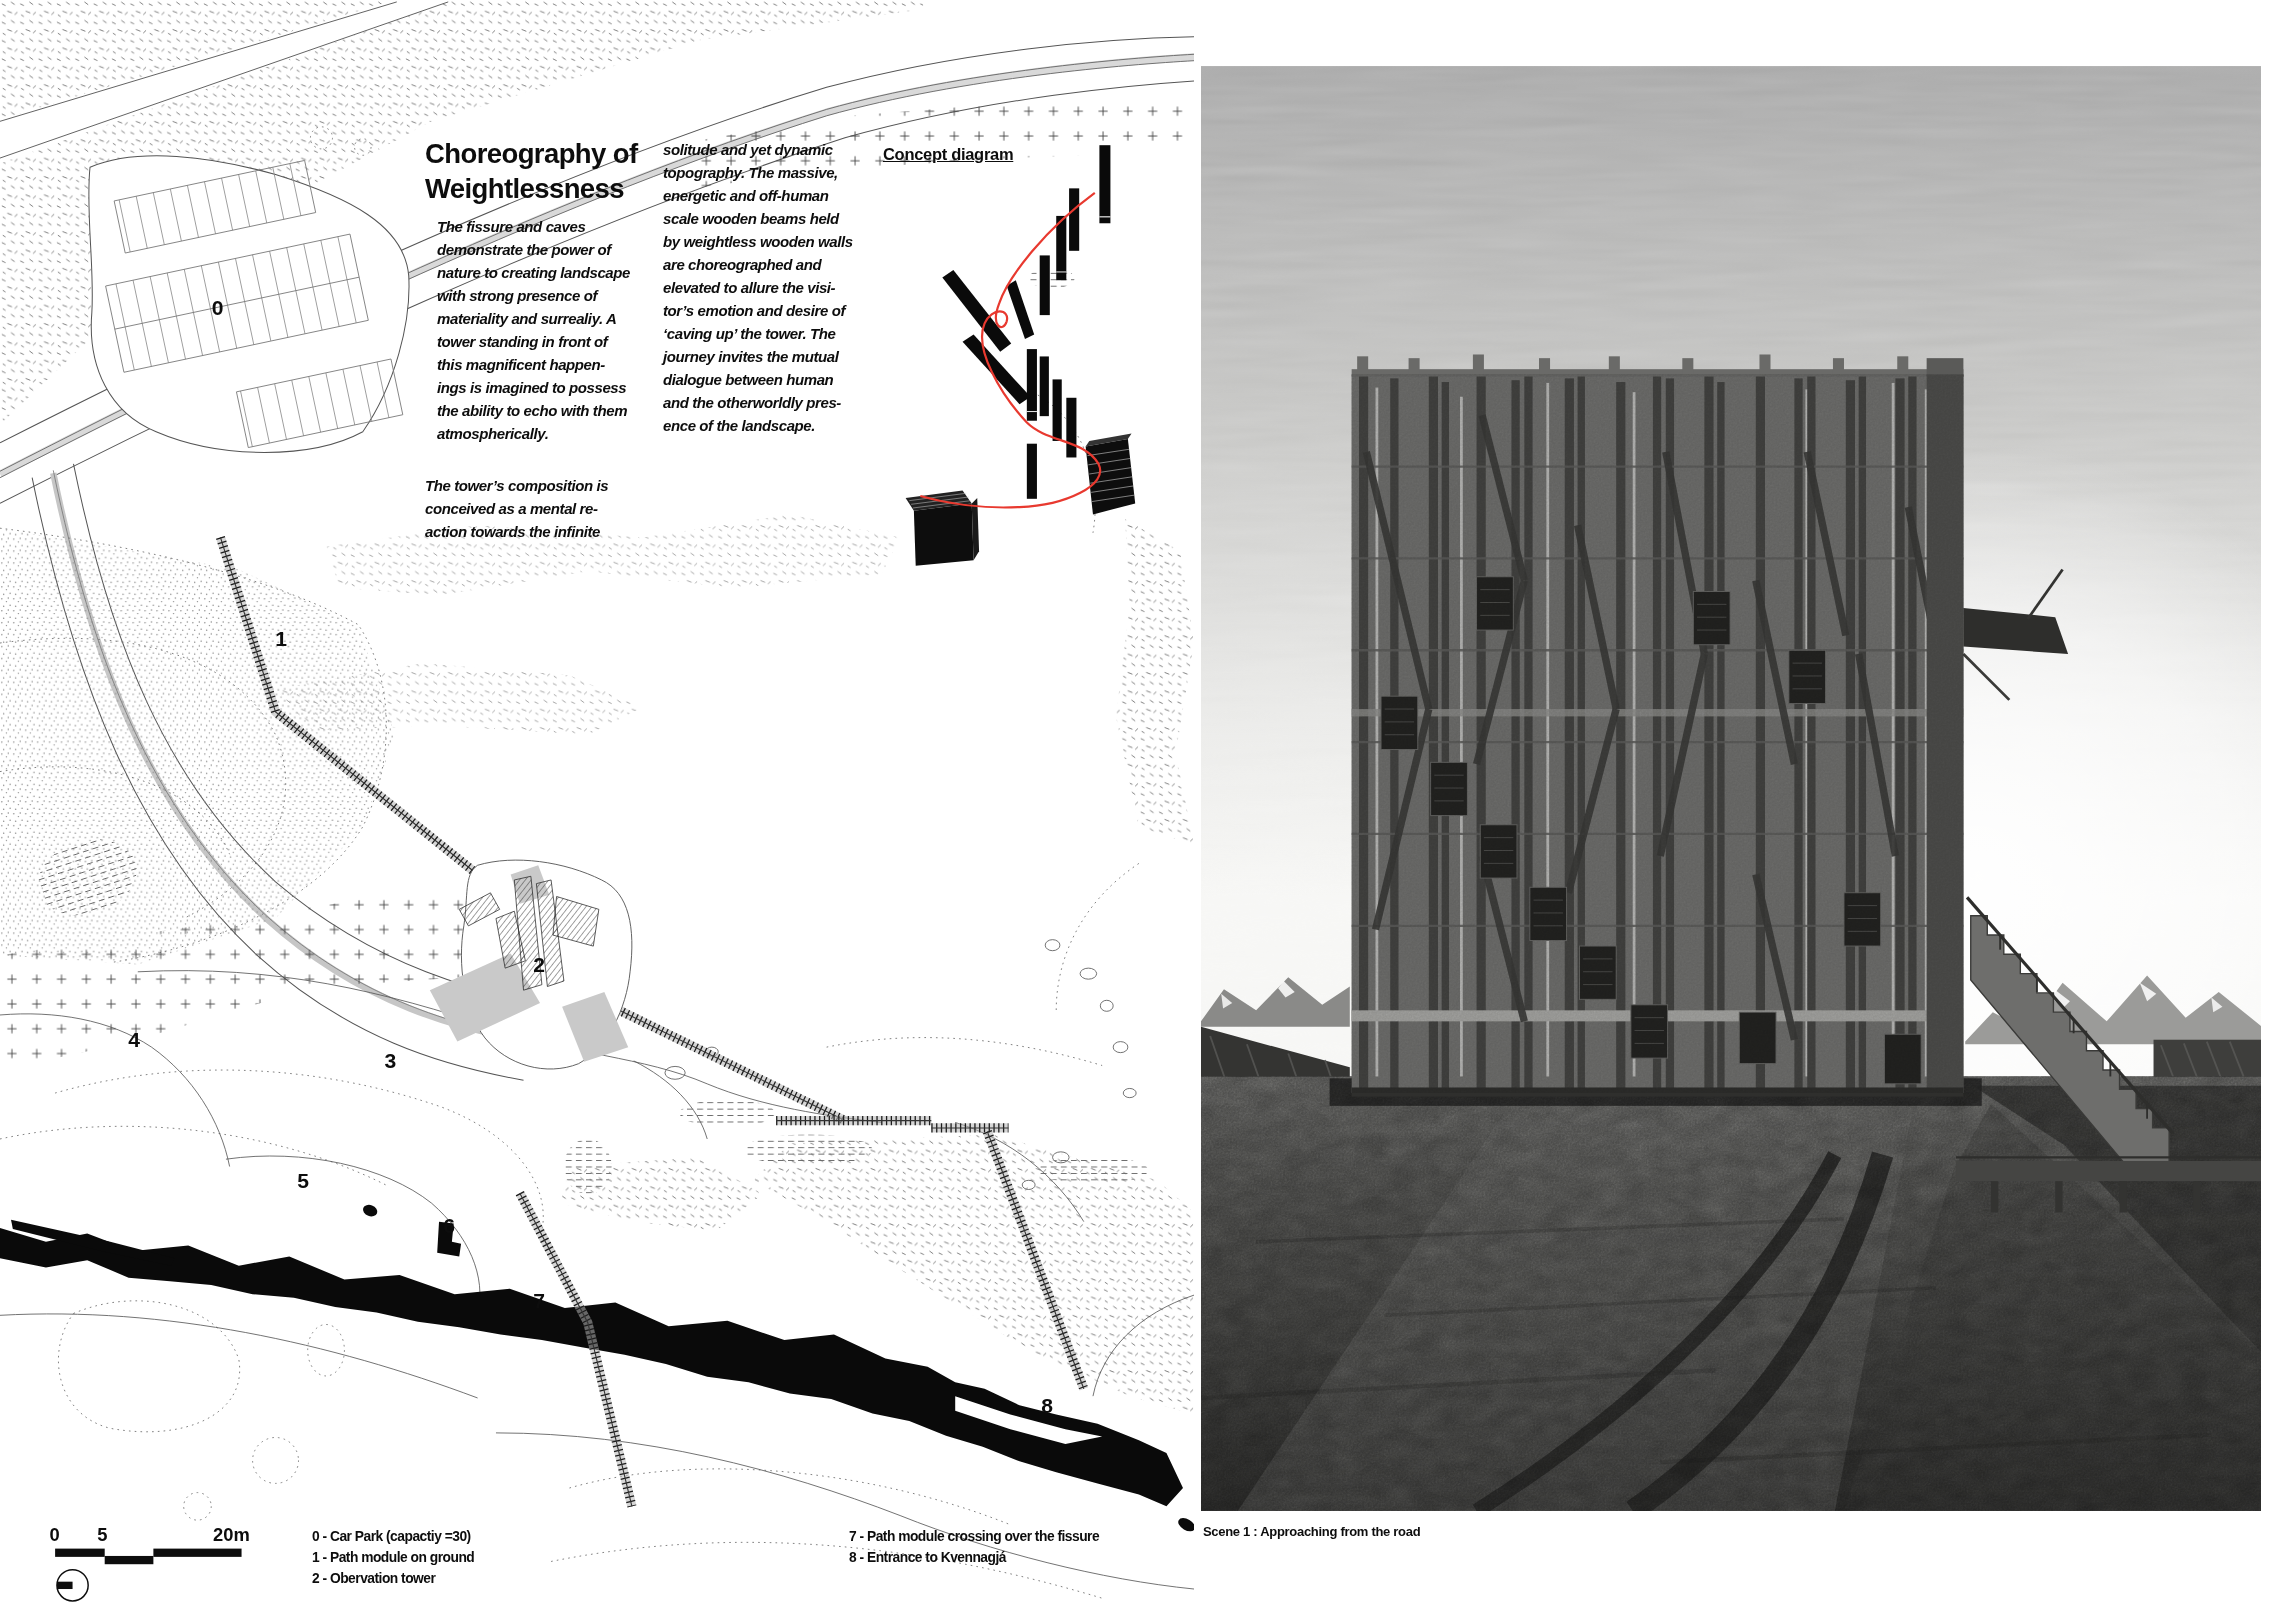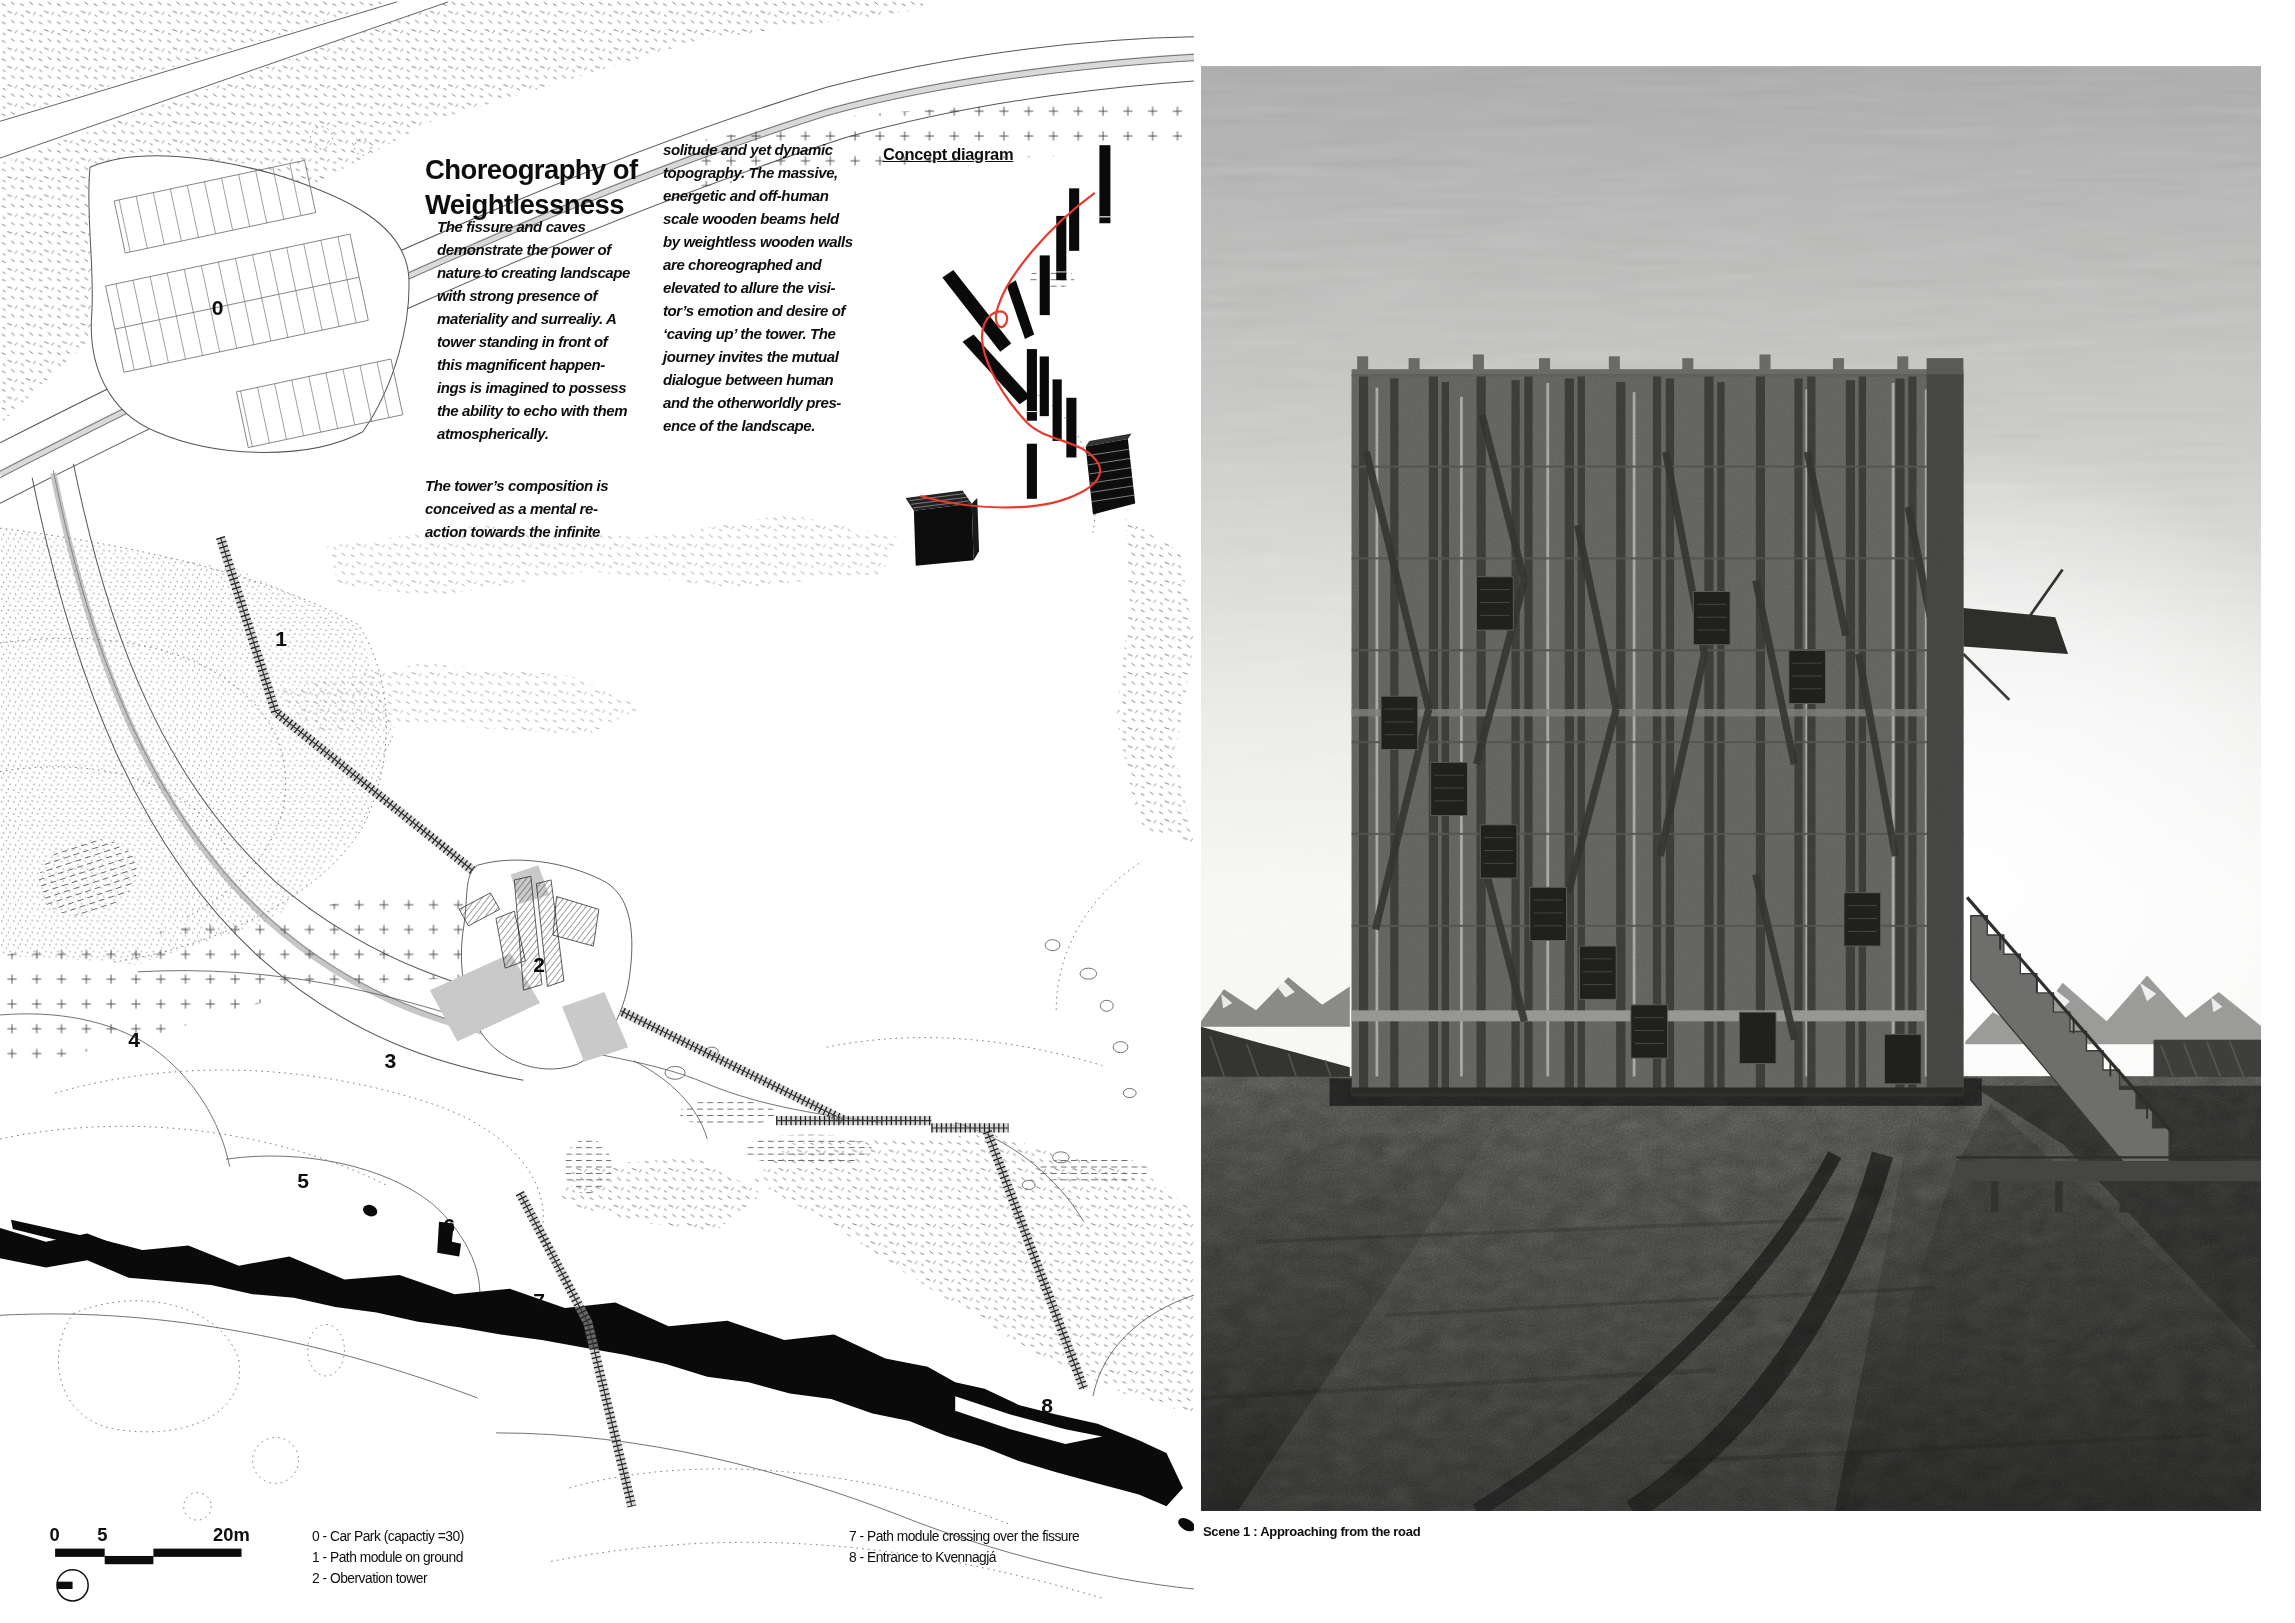"Choreography of" div.abs { top: 152px -> 136px }
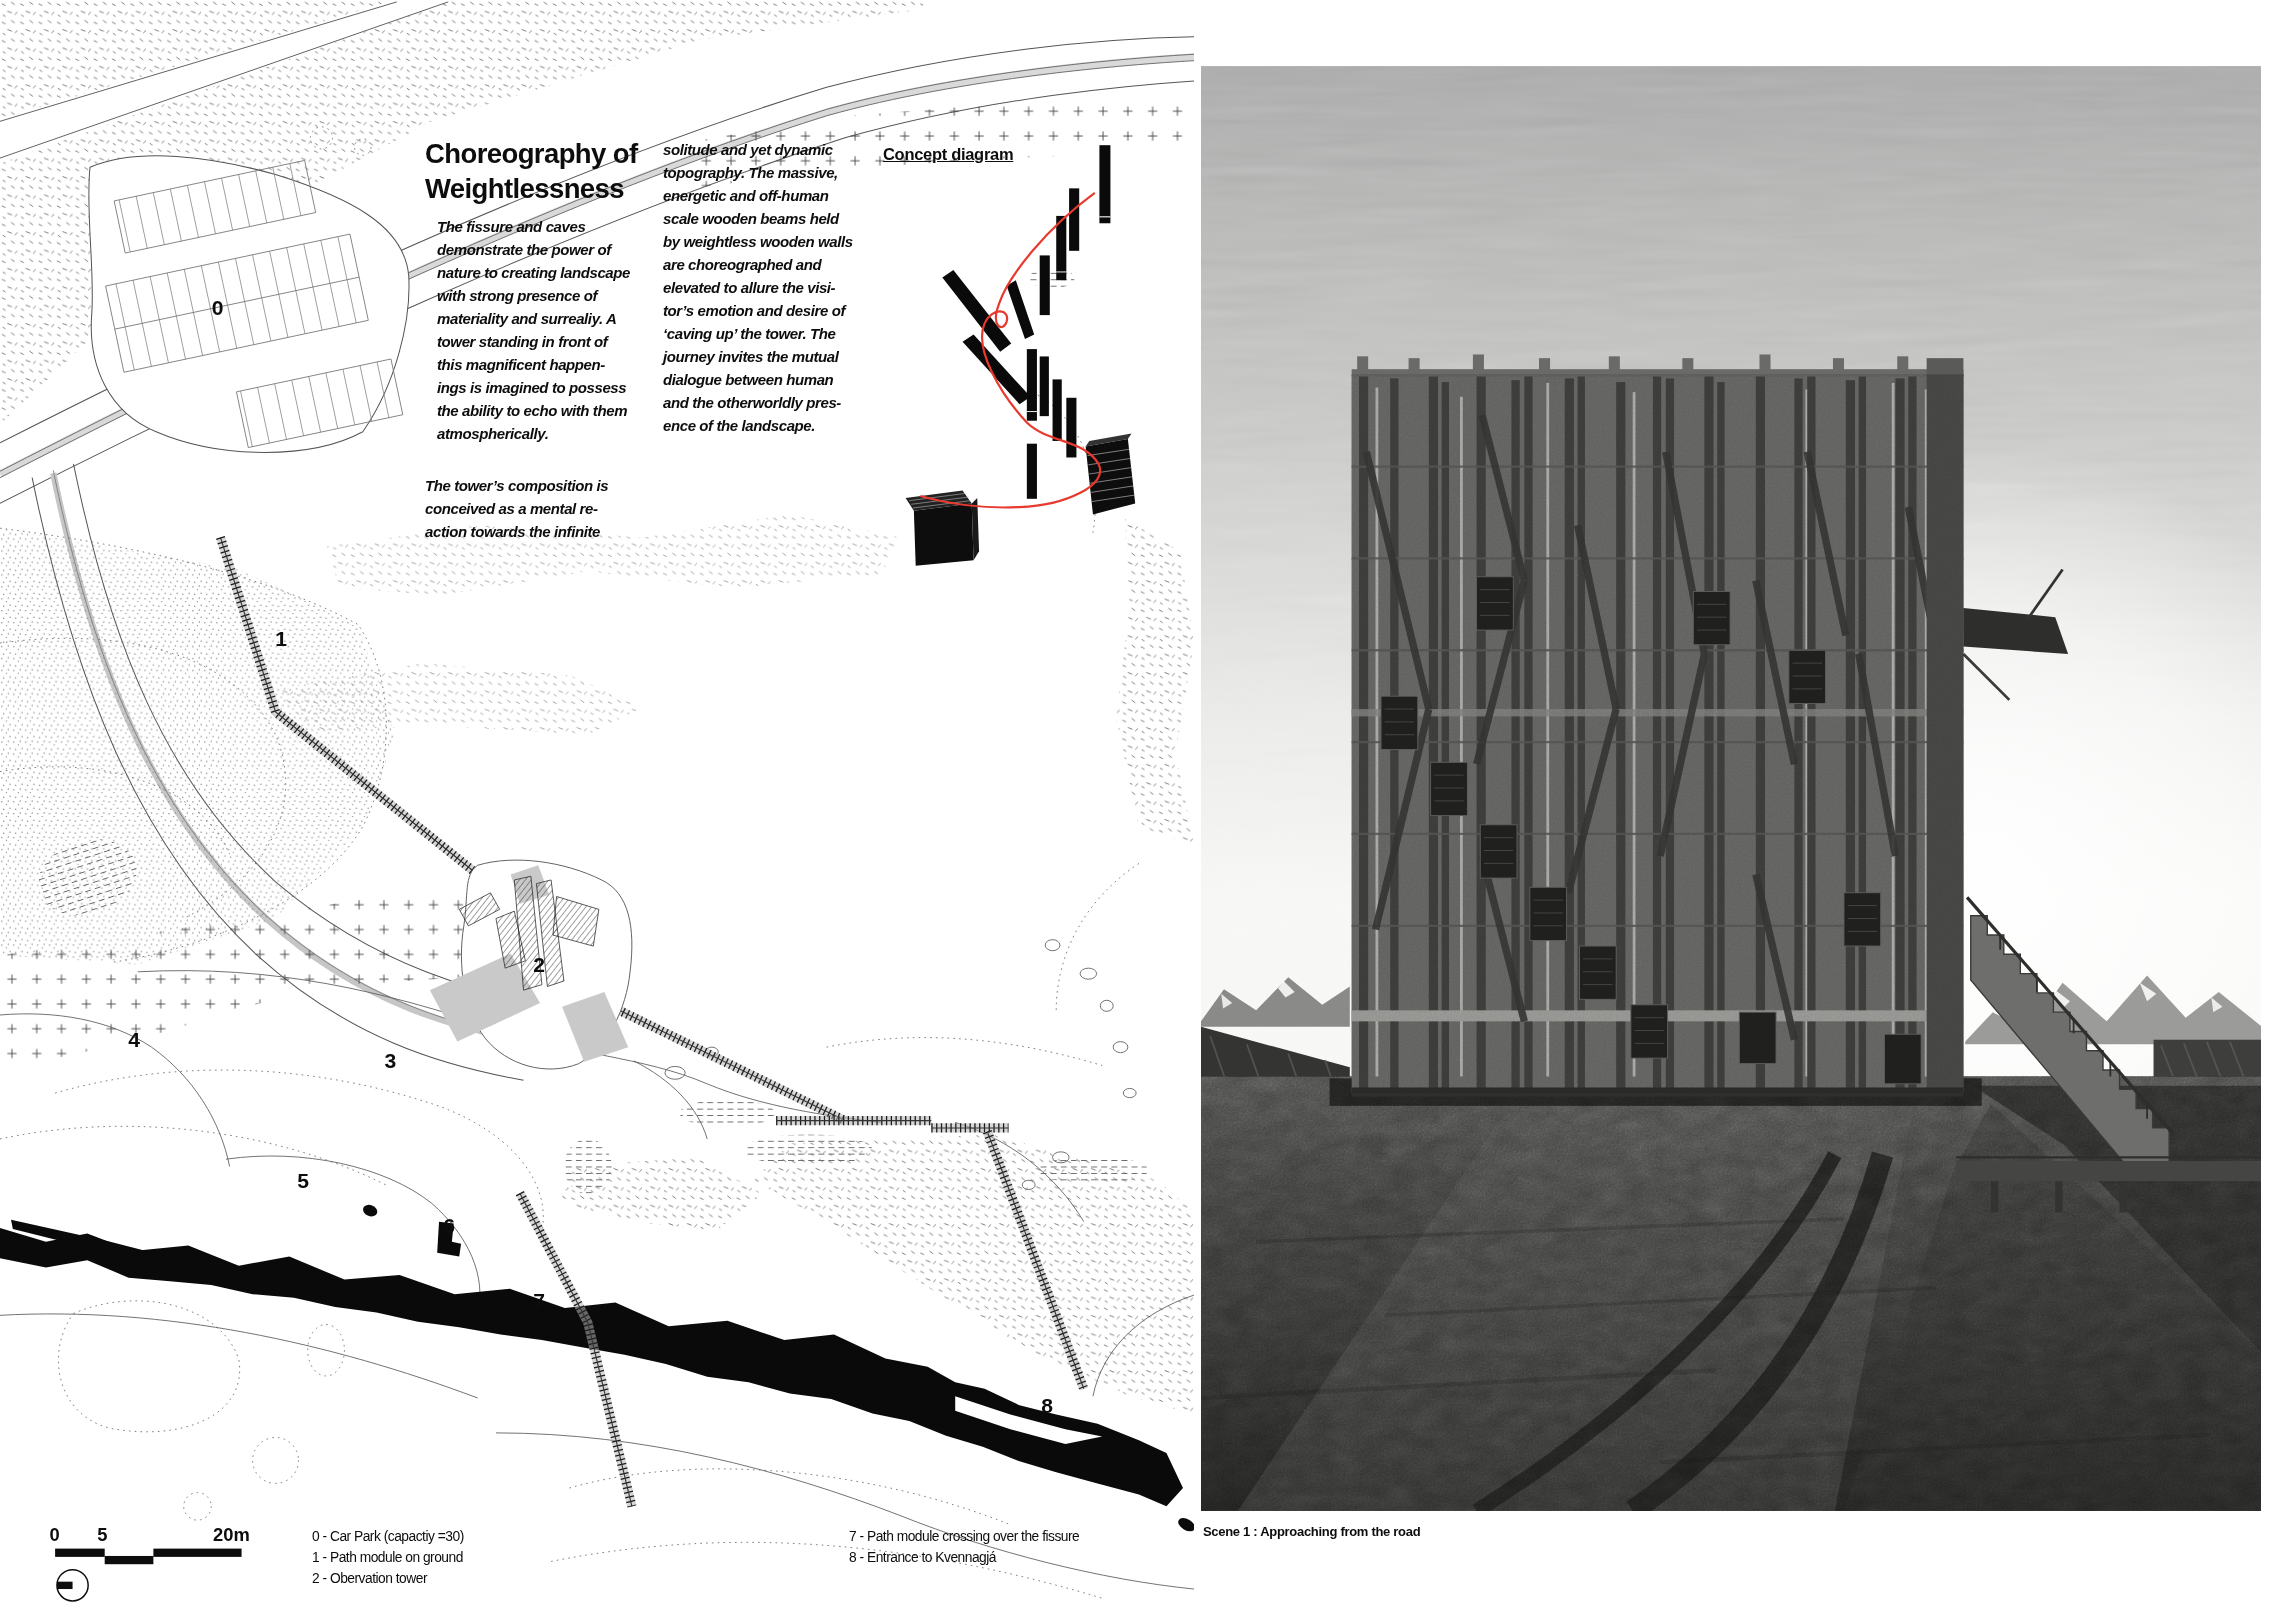"0 - Car Park (capactiy" .legend-col { font-weight: 400 -> 700 }
